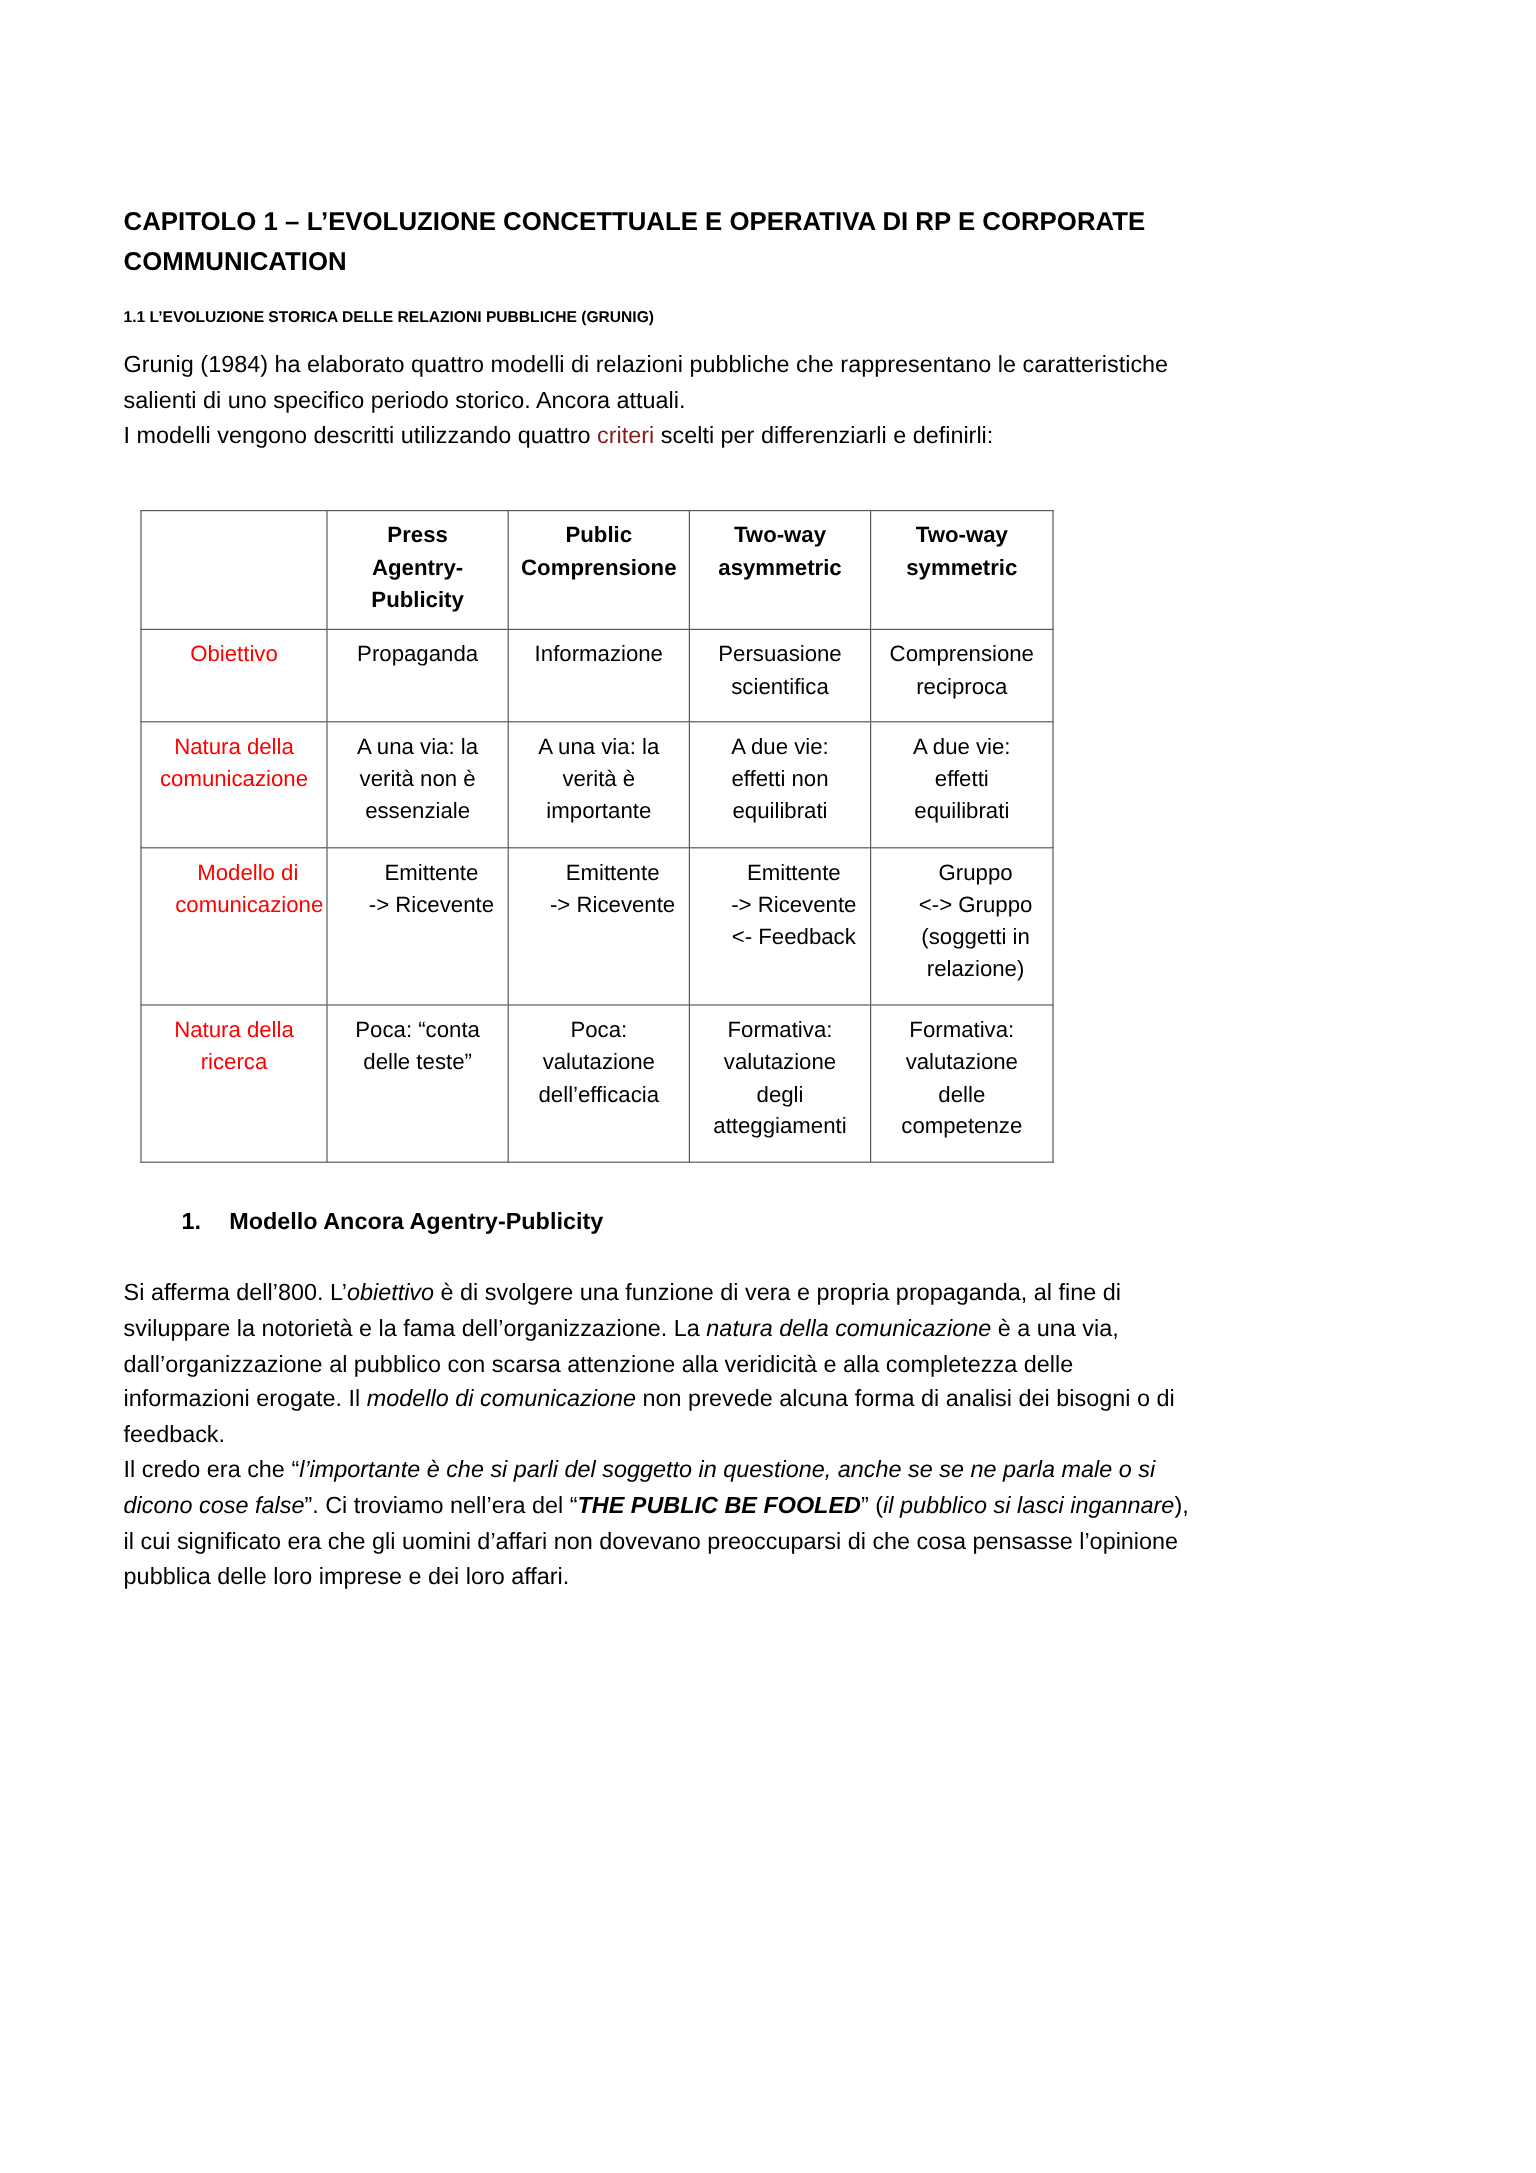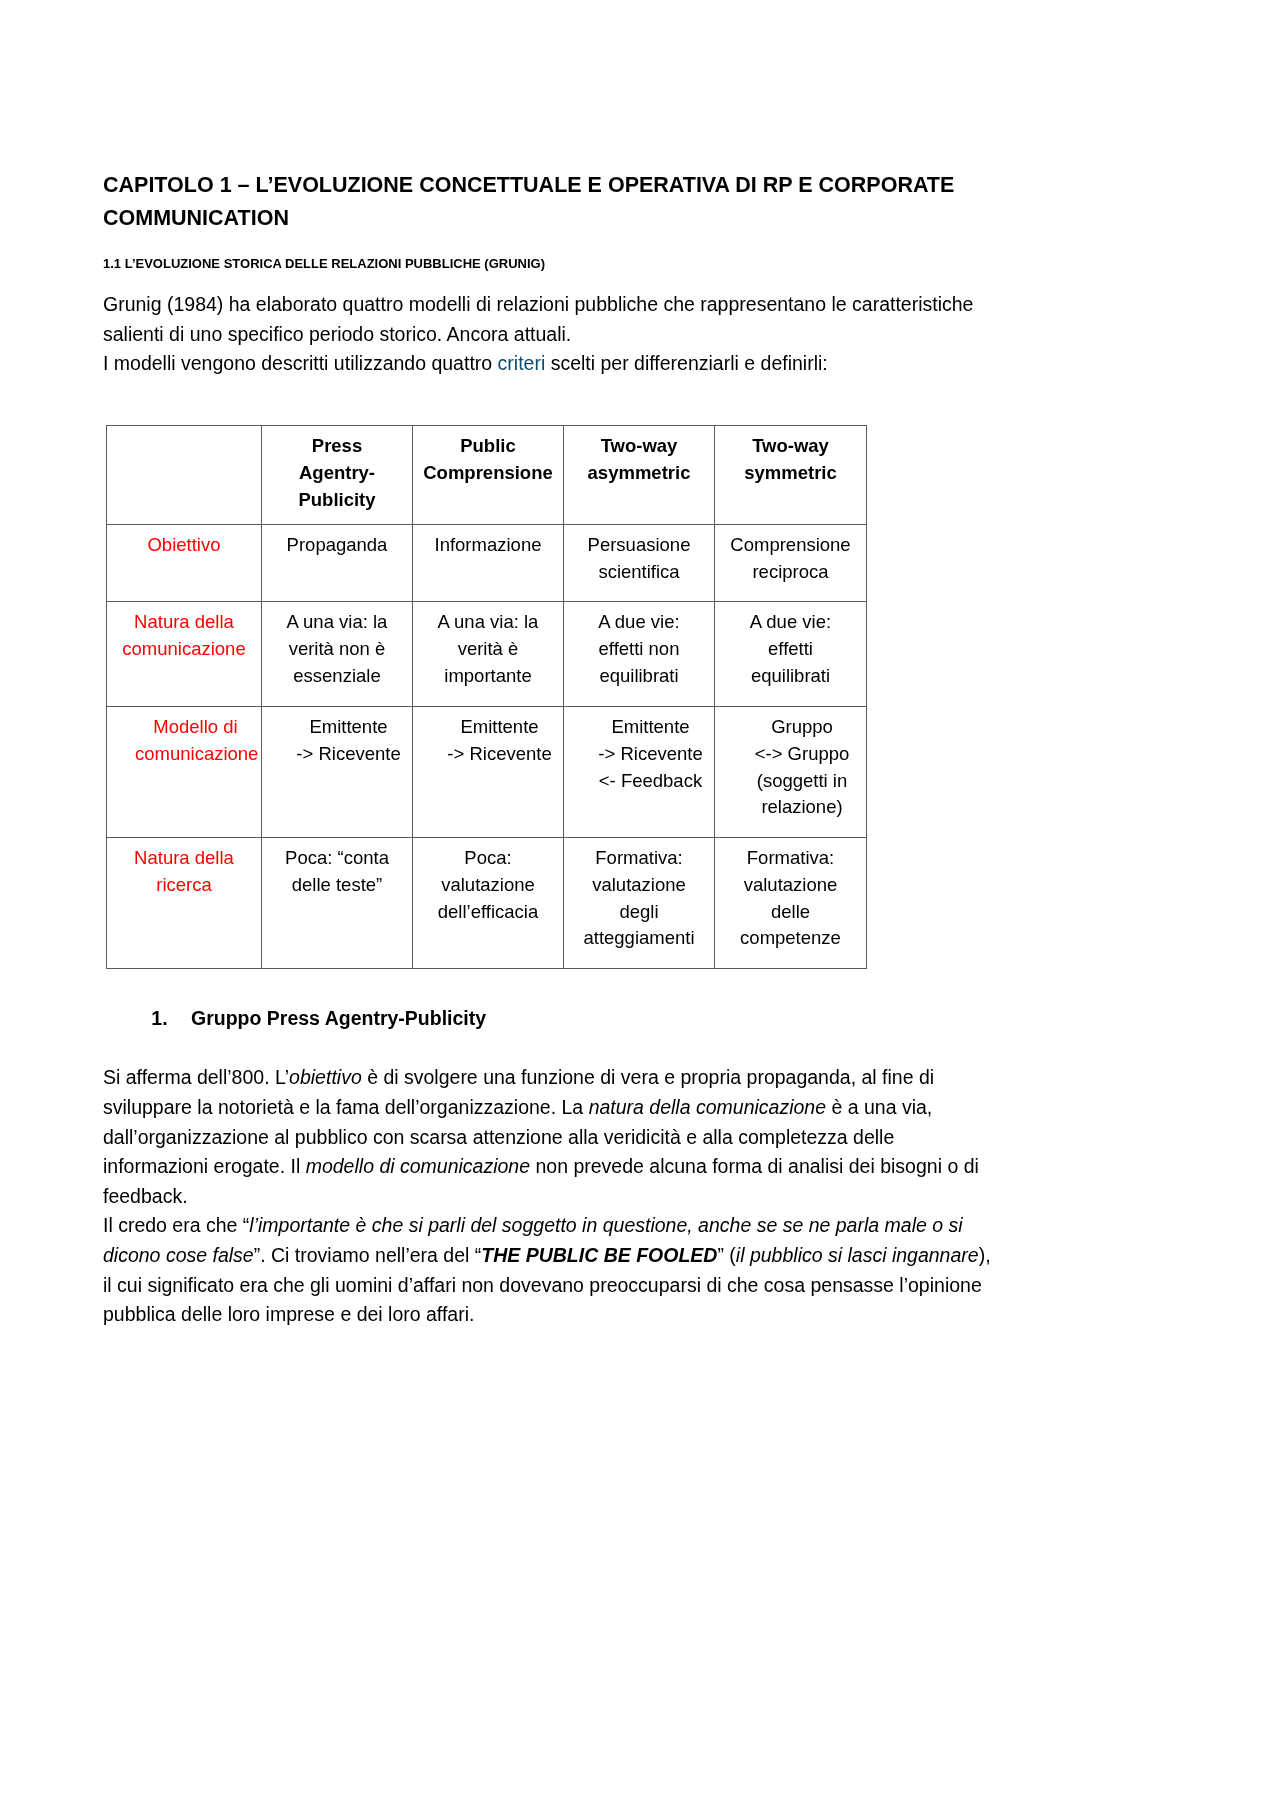"criteri" .red { color: #0c4a6e -> #7f1d1d }
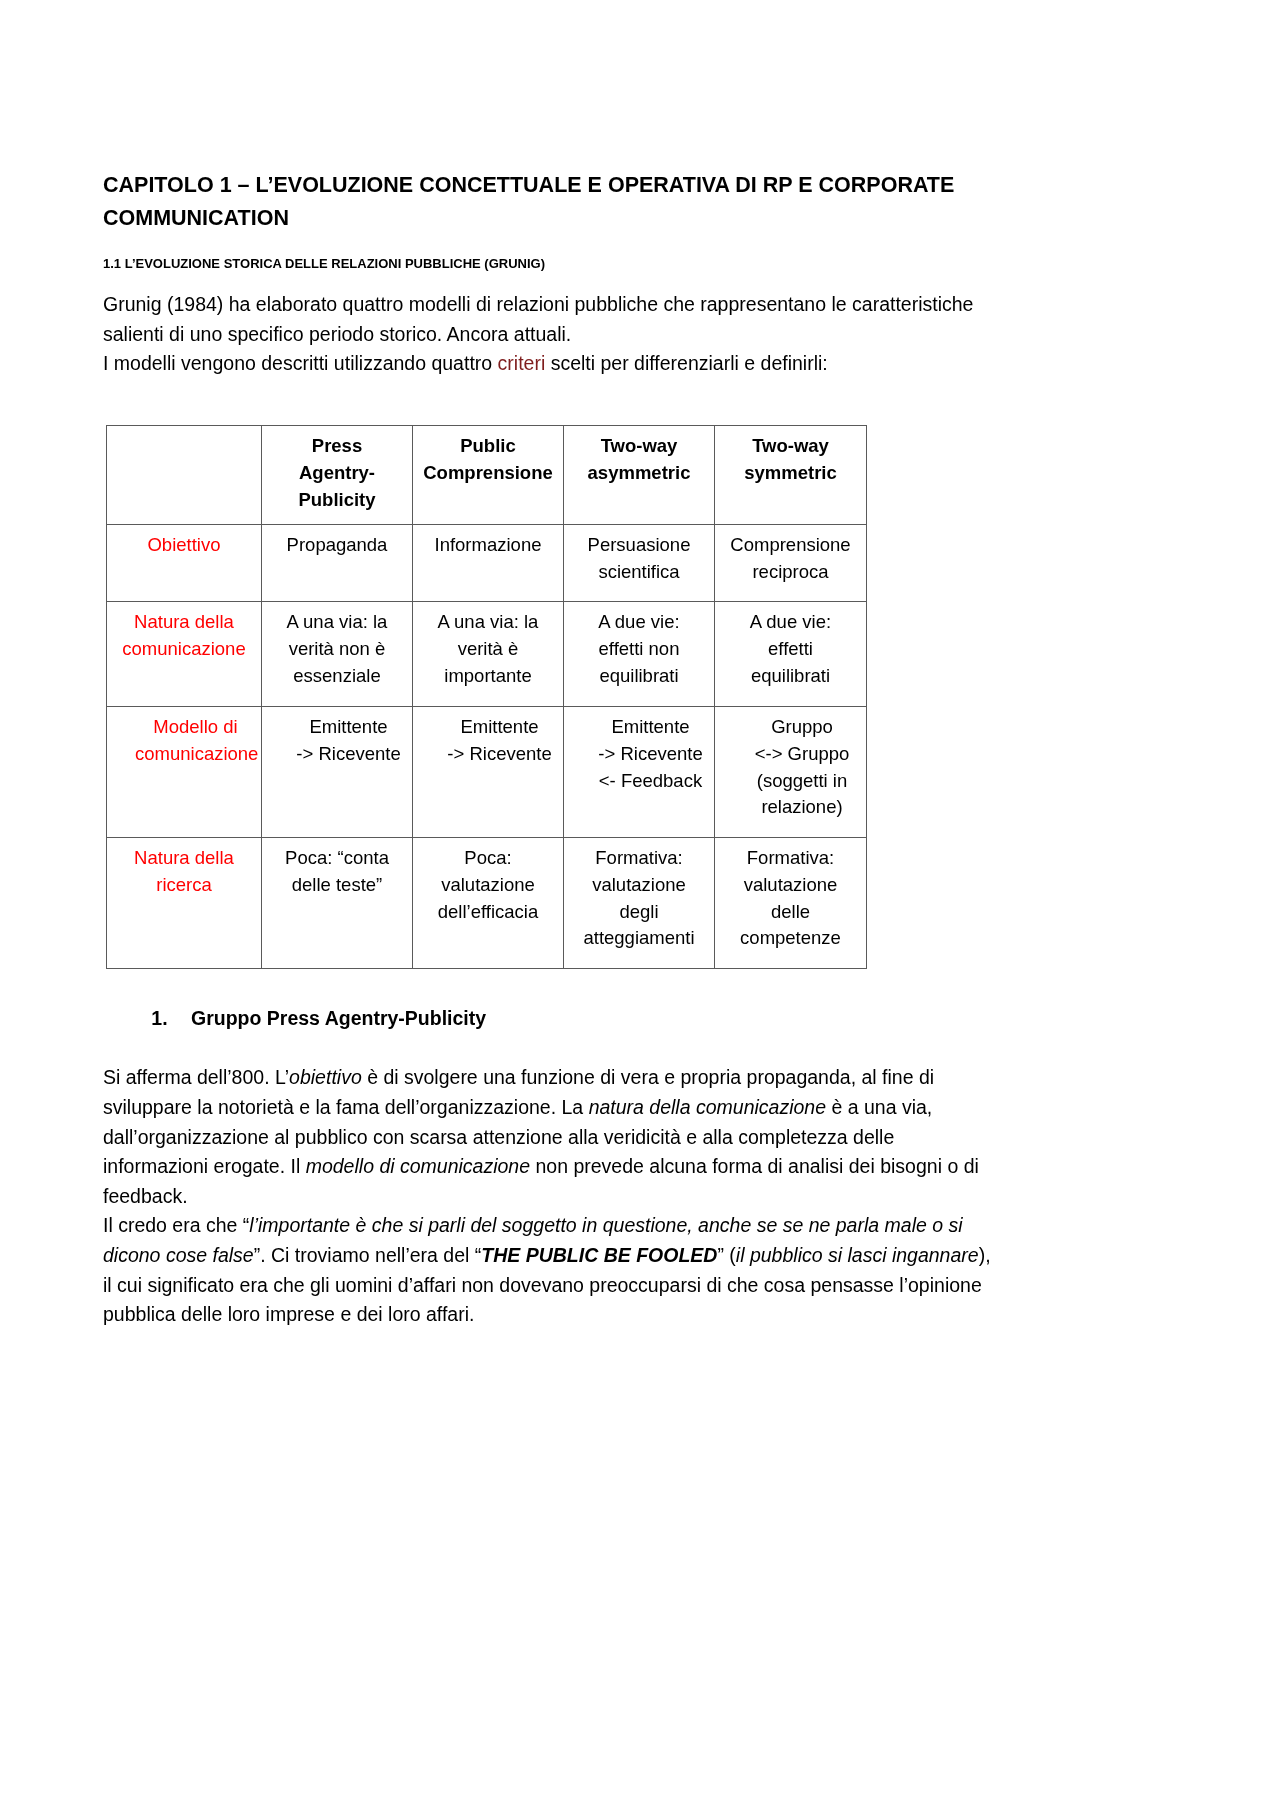"Press" .models-table { margin-left: 3px -> 14px }
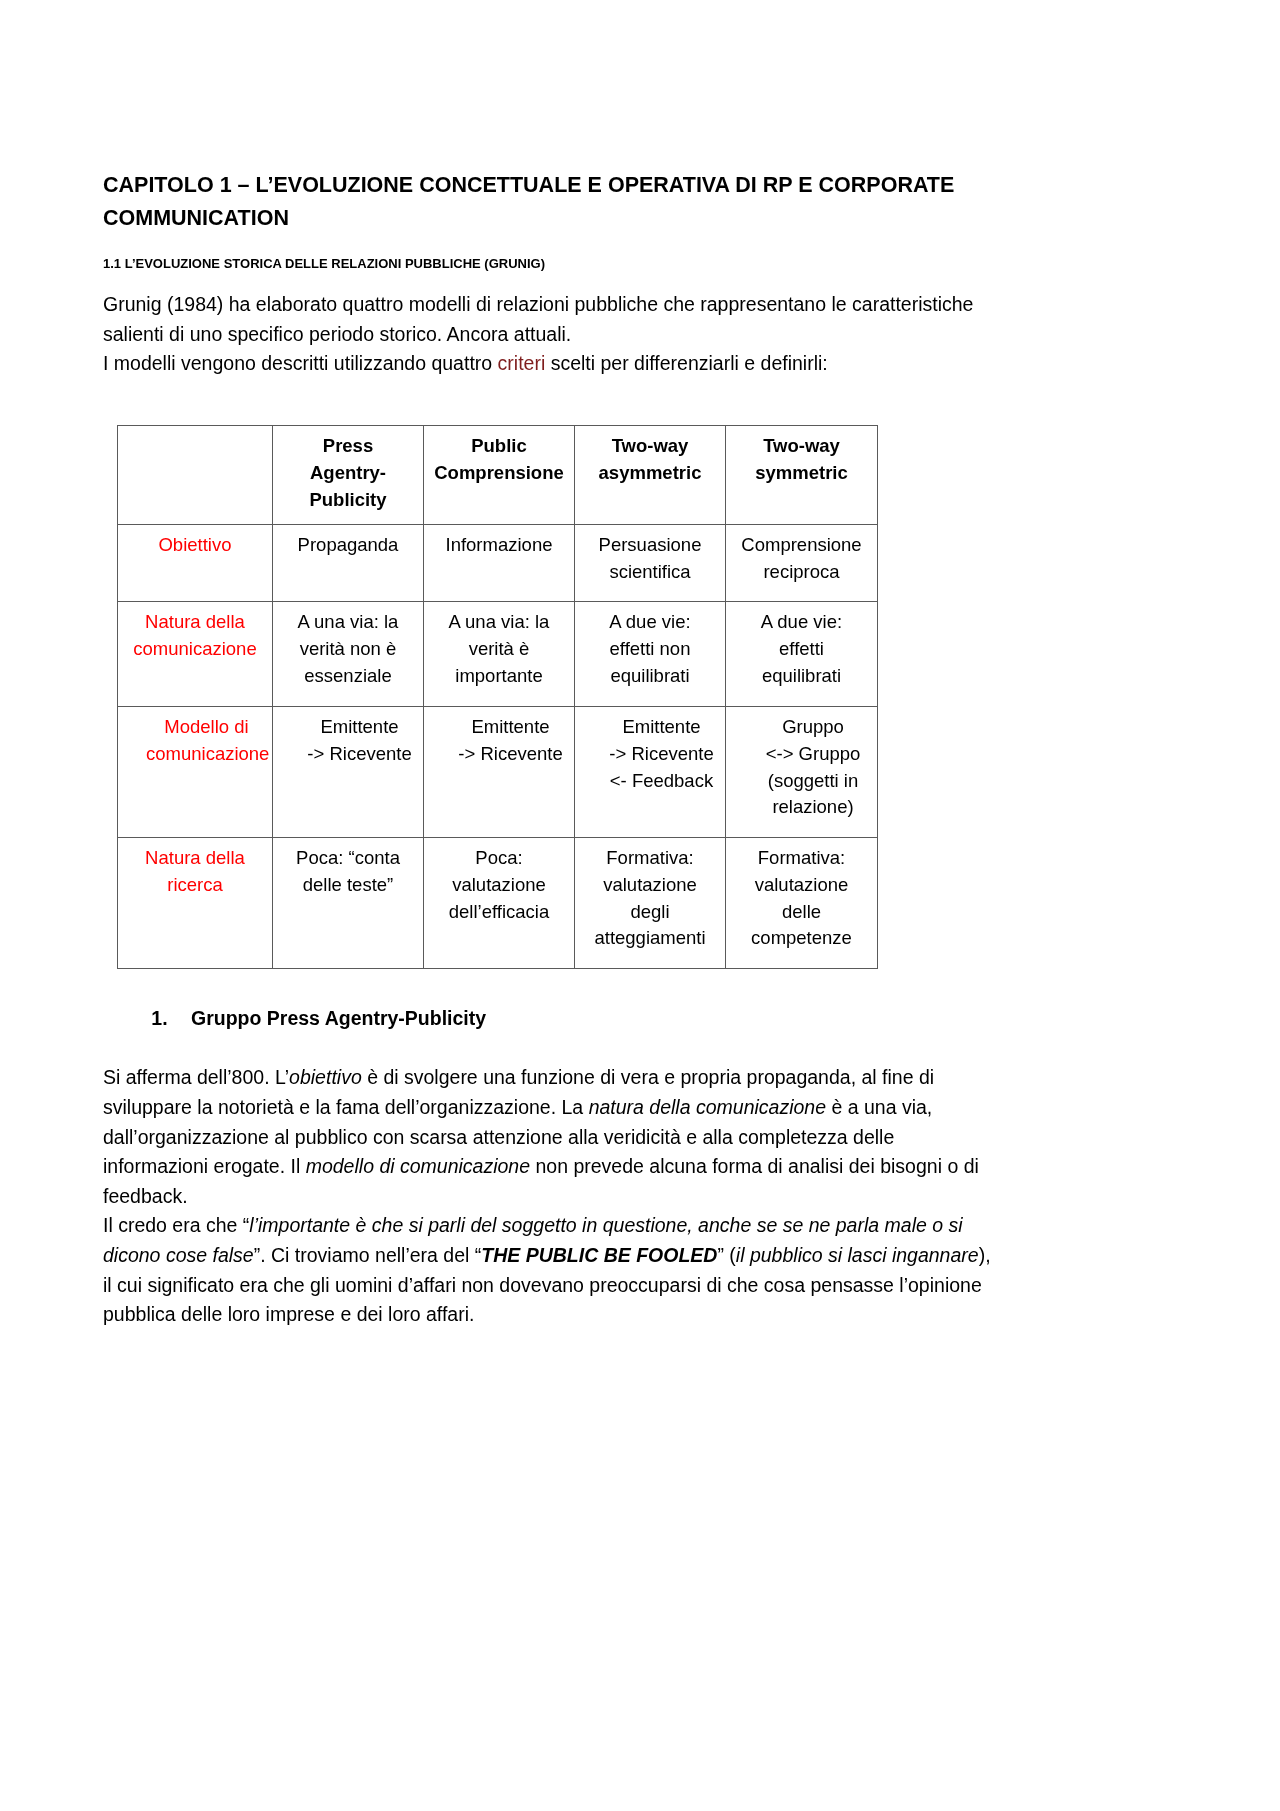"Gruppo Press Agentry-Publicity" li { text: Gruppo Press -> Modello Ancora }
